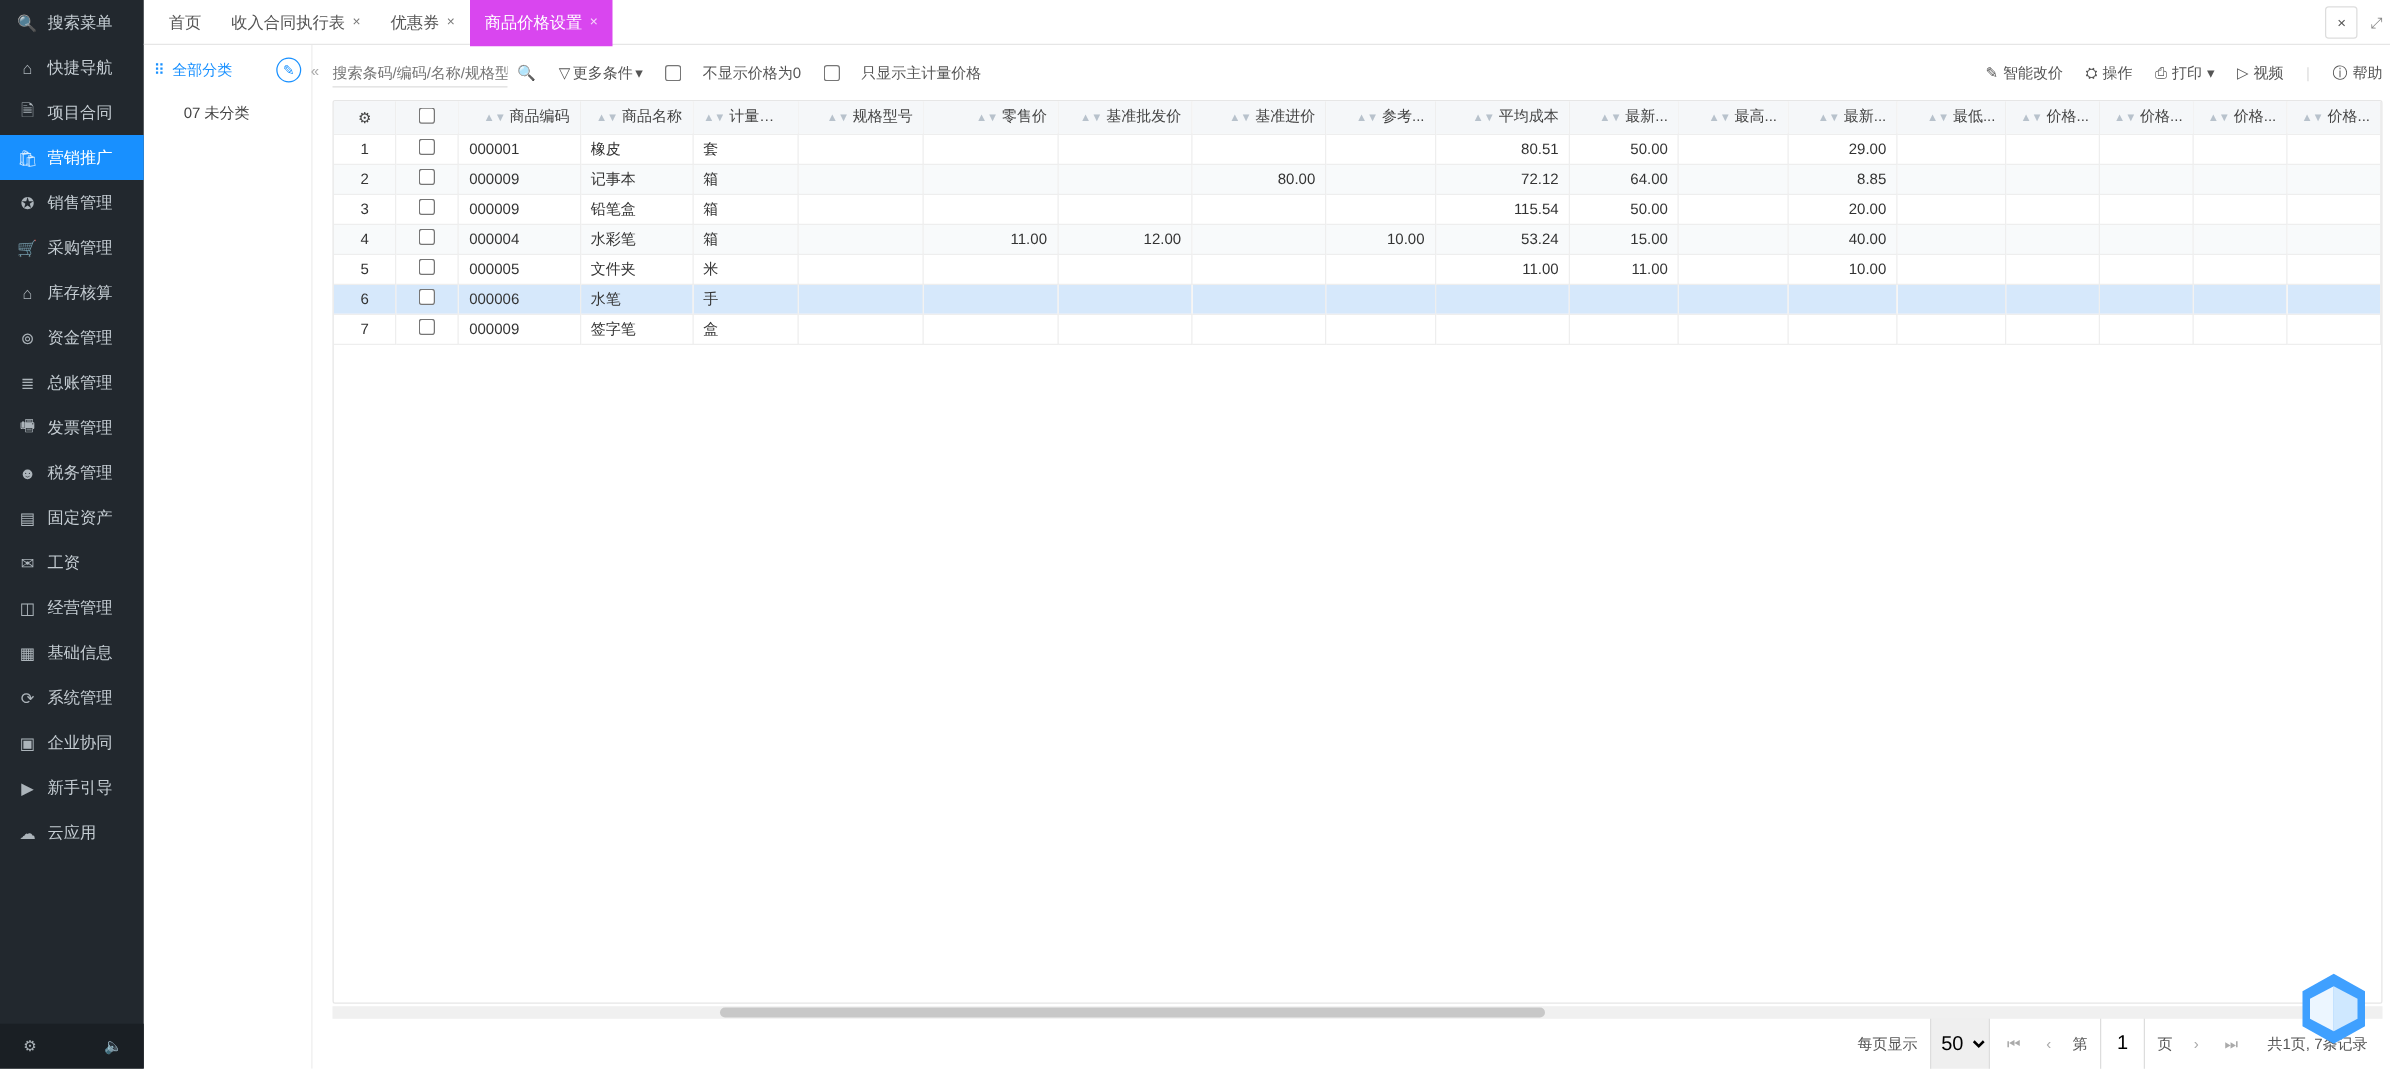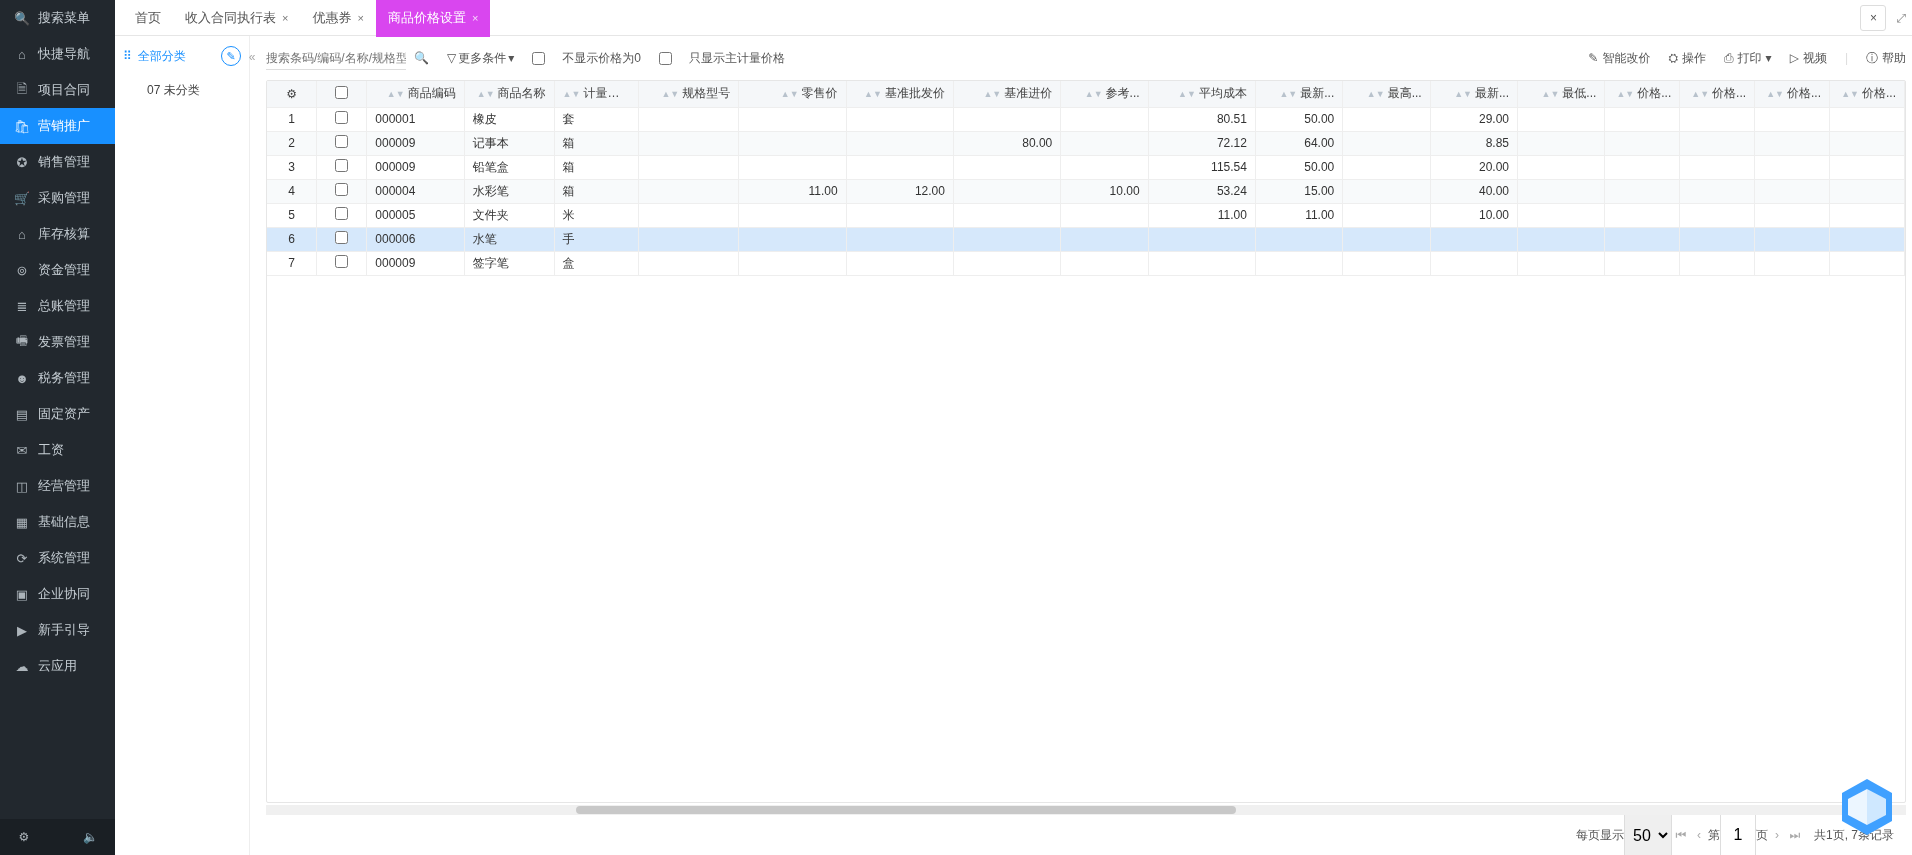"每页显示" .pager { gap: none -> 10px }
